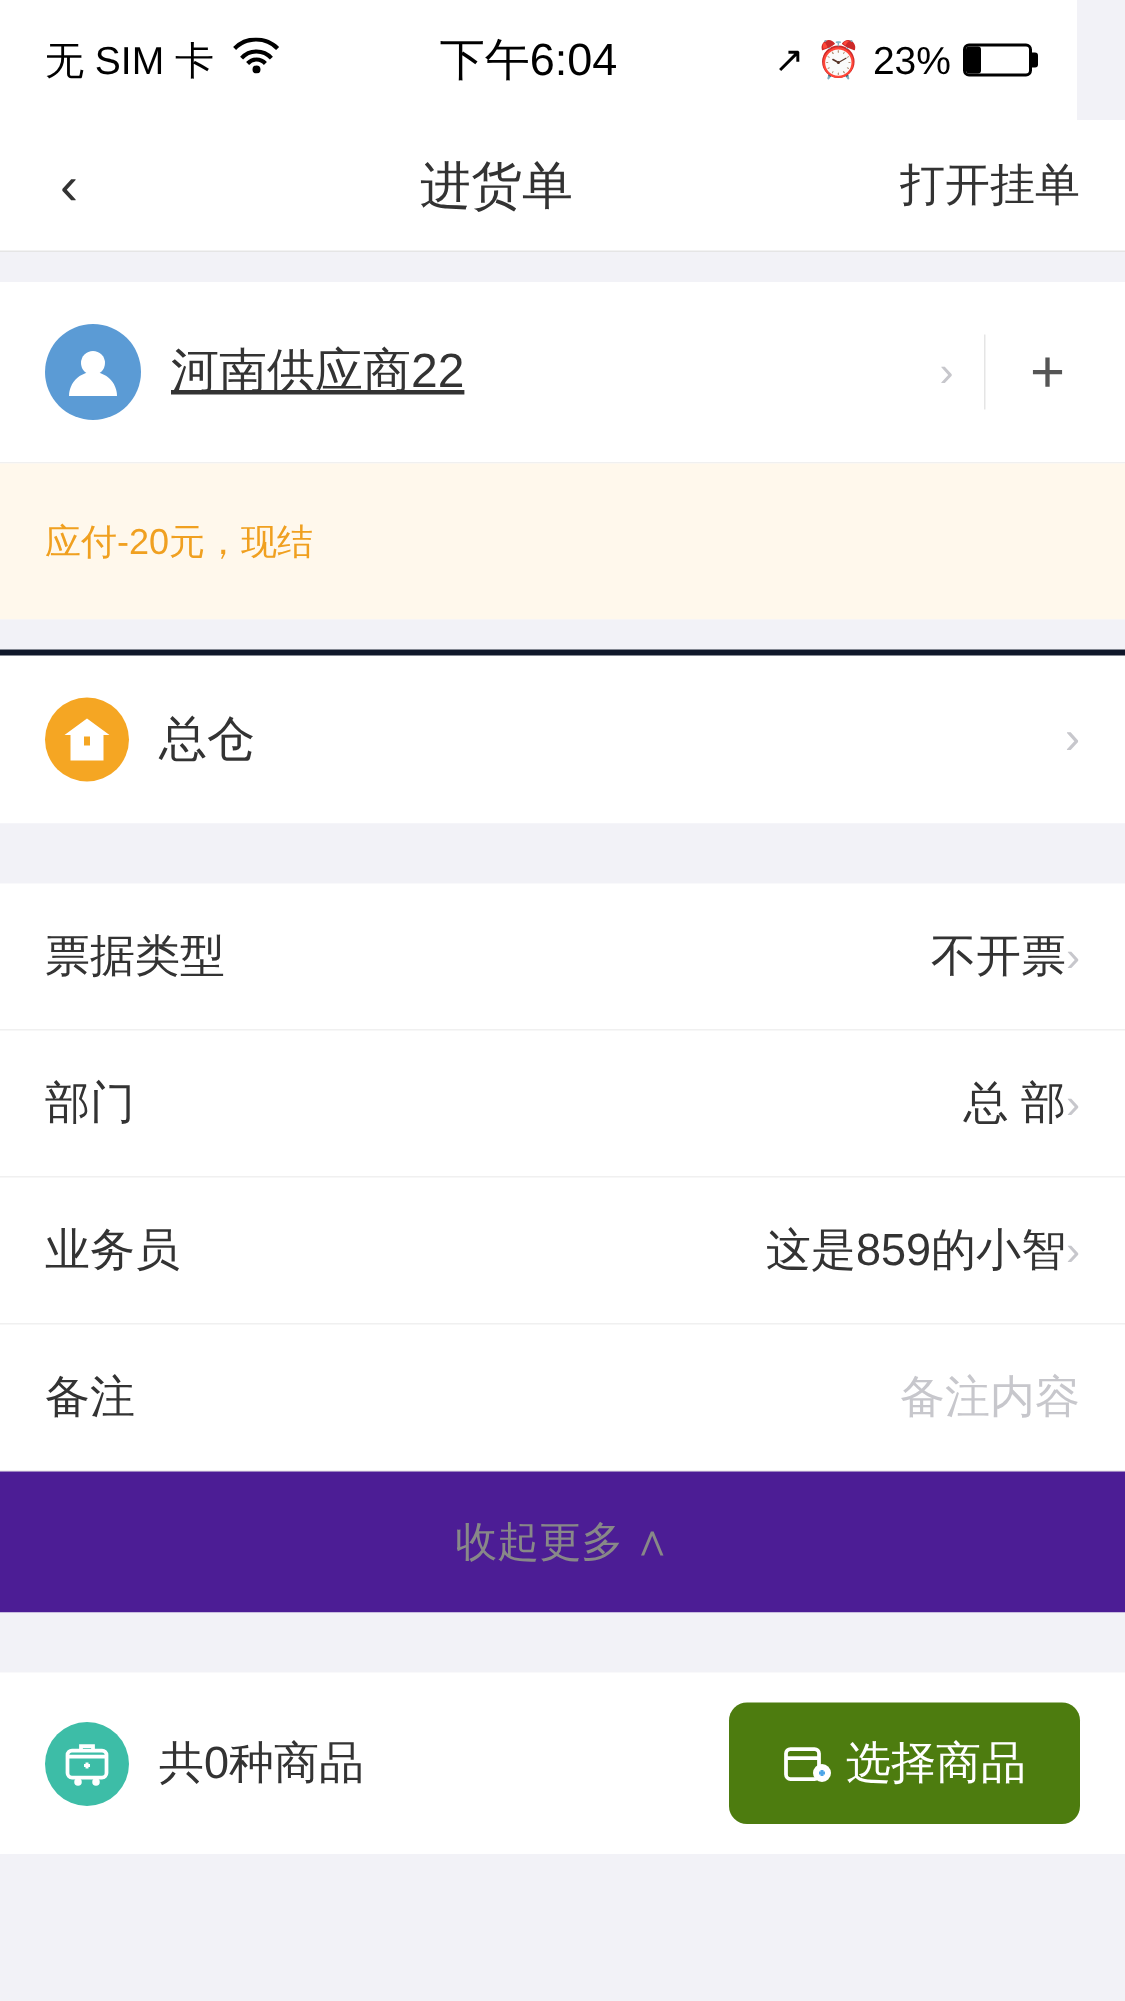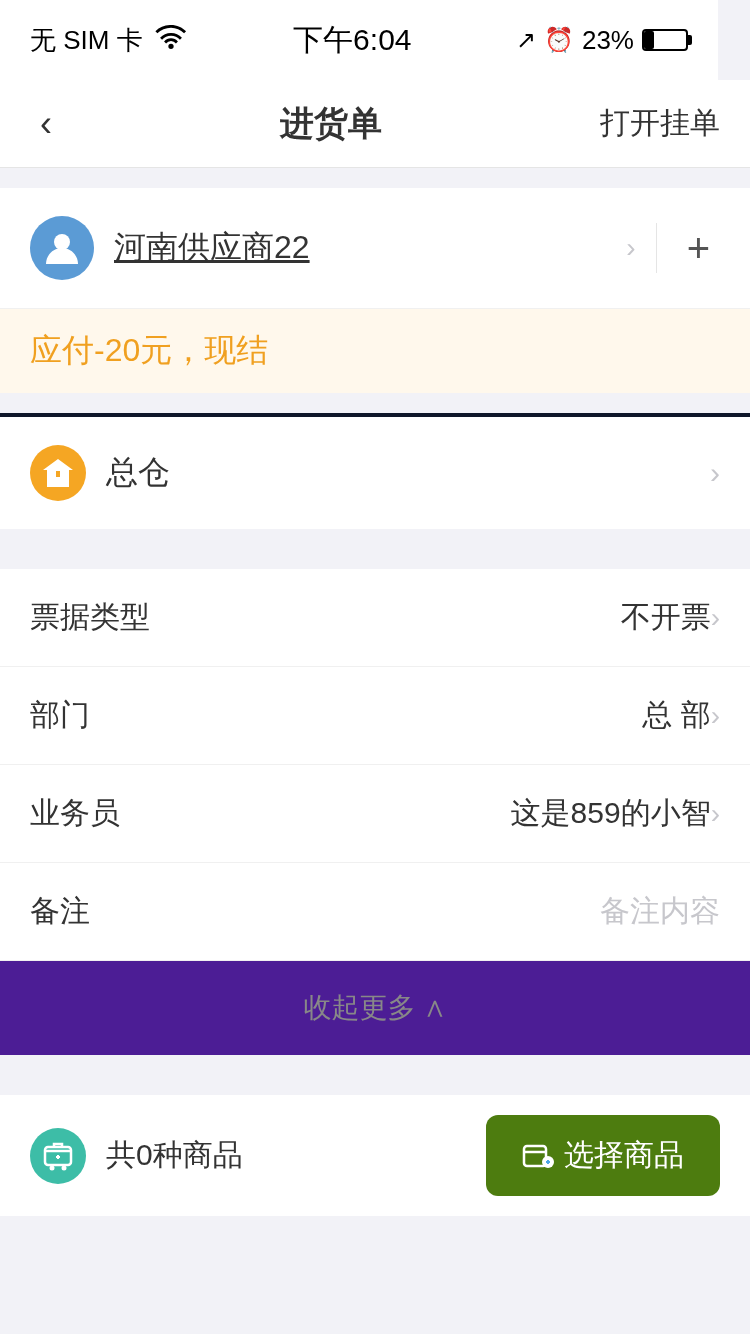"进货单" .nav-title { font-weight: 700 -> 400 }
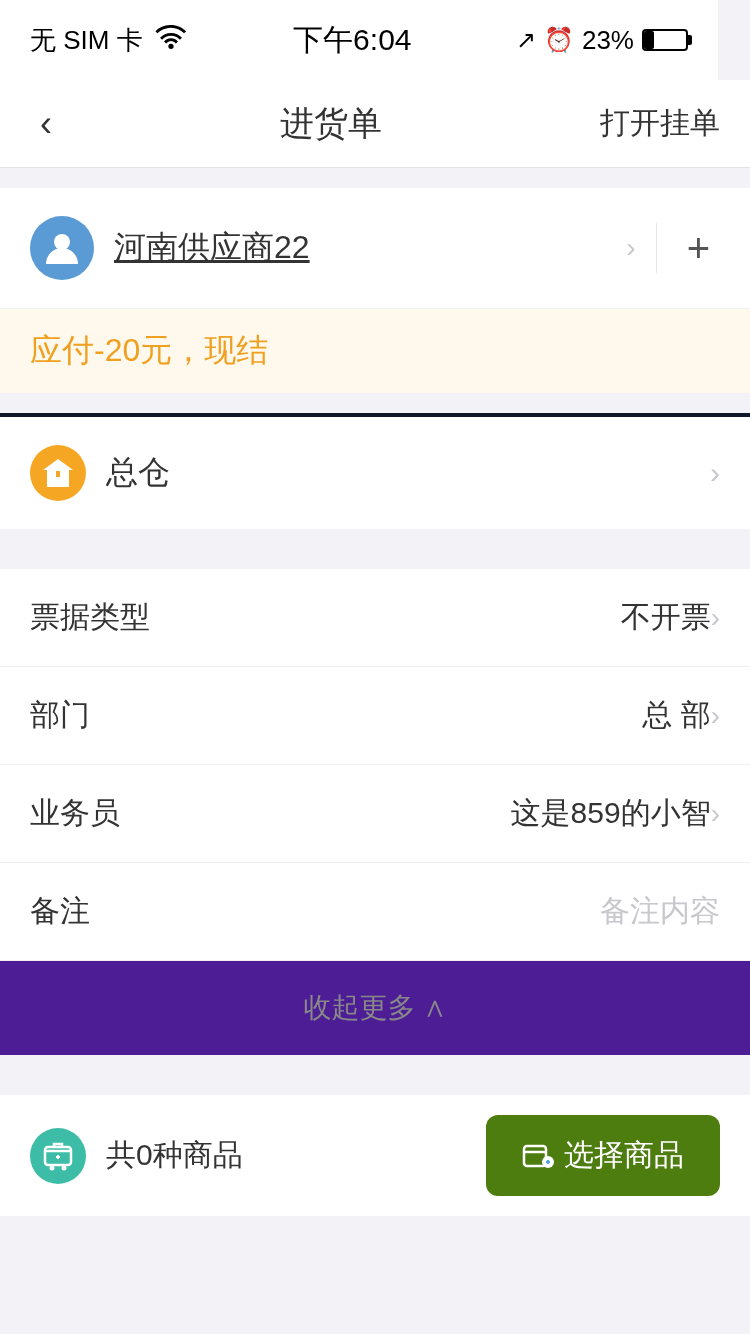"应付-20元，现结" .notice-bar { font-size: 32px -> 24px; padding: 20px 30px -> 36px 30px }
